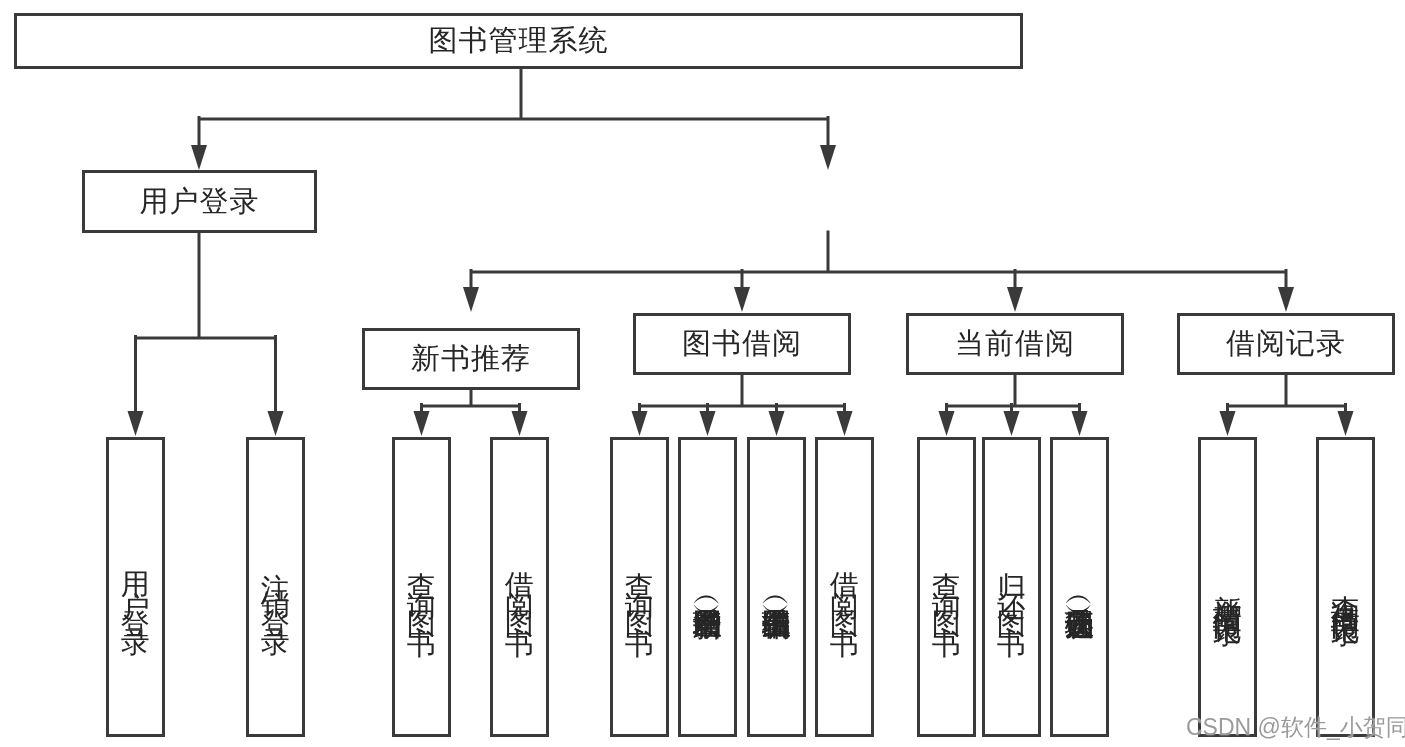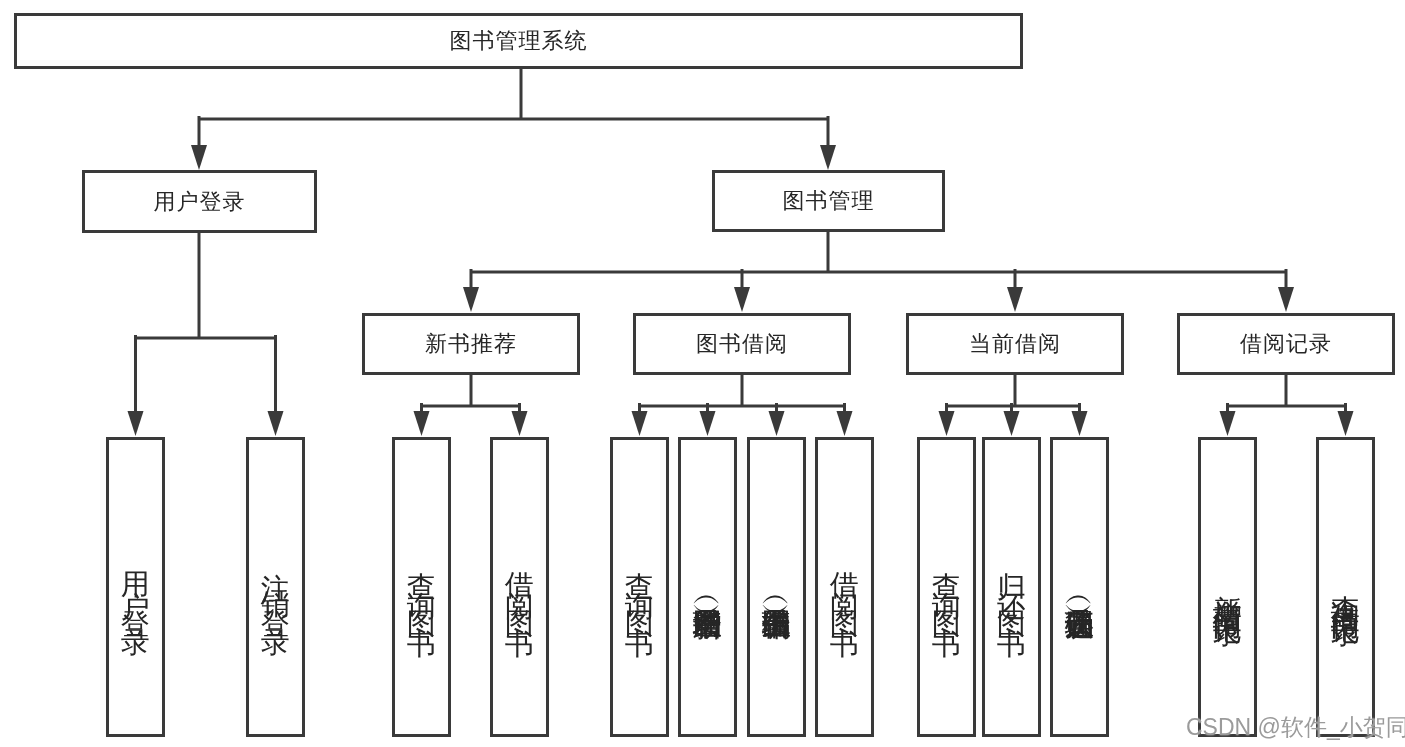"图书管理系统" .h-node { font-size: 22px -> 29px }
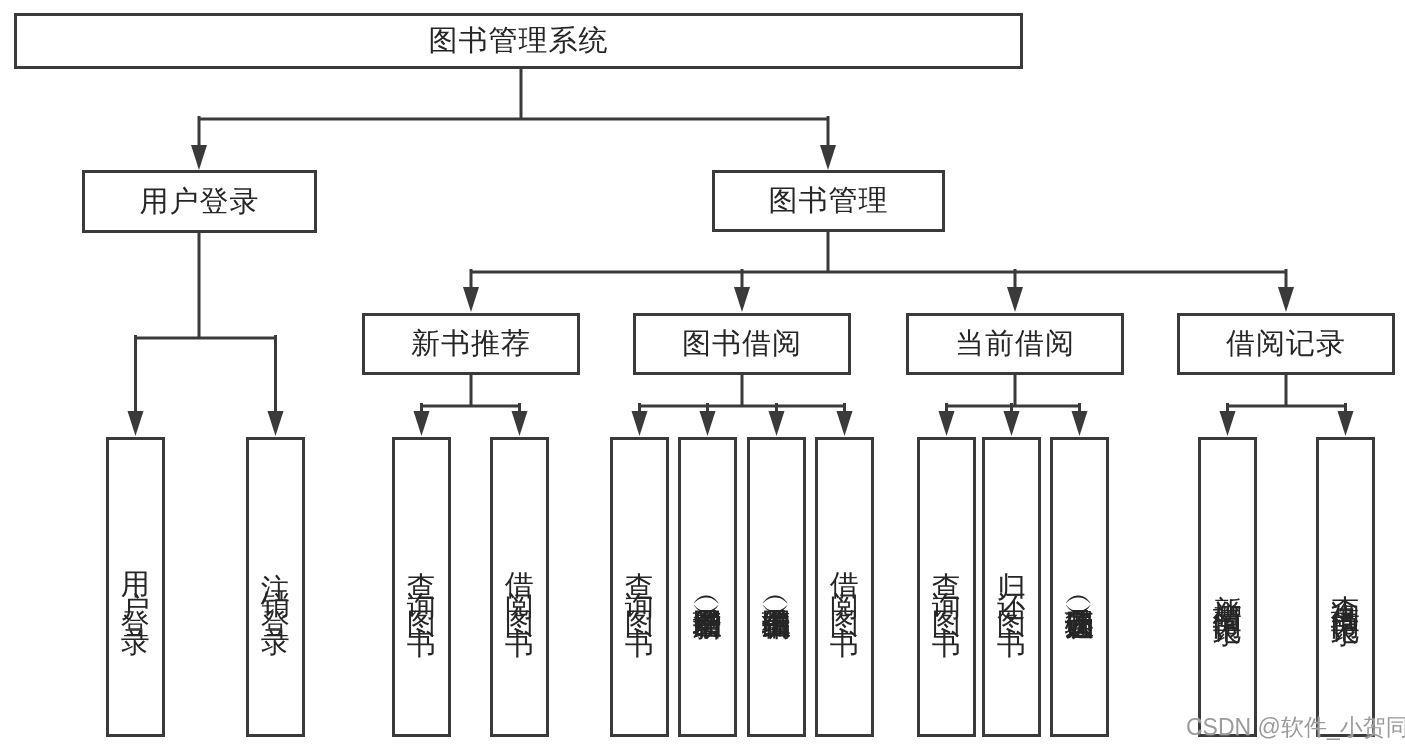"图书管理" div.node { html: <div> <span>图书管理</span> </div> -> none }
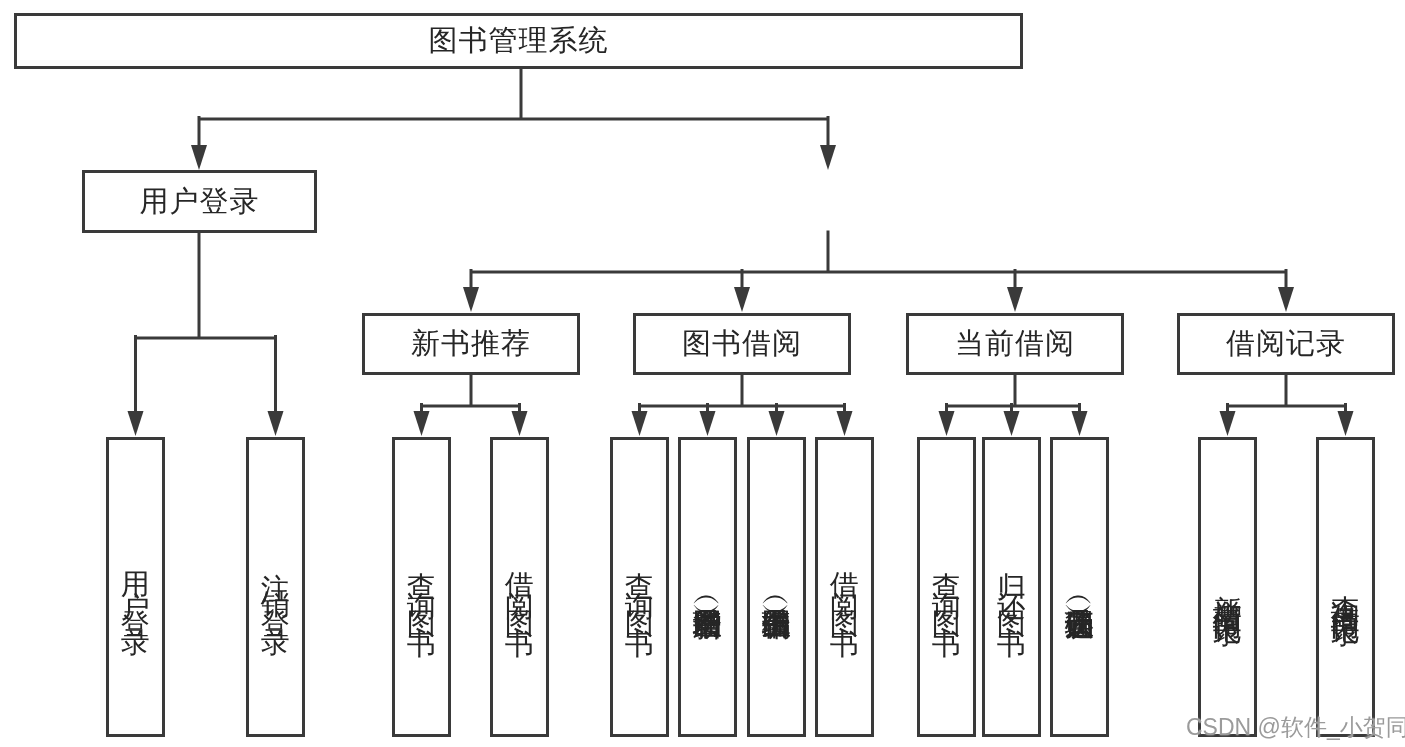"新书推荐" .n-new-book { margin-top: none -> 15px }
